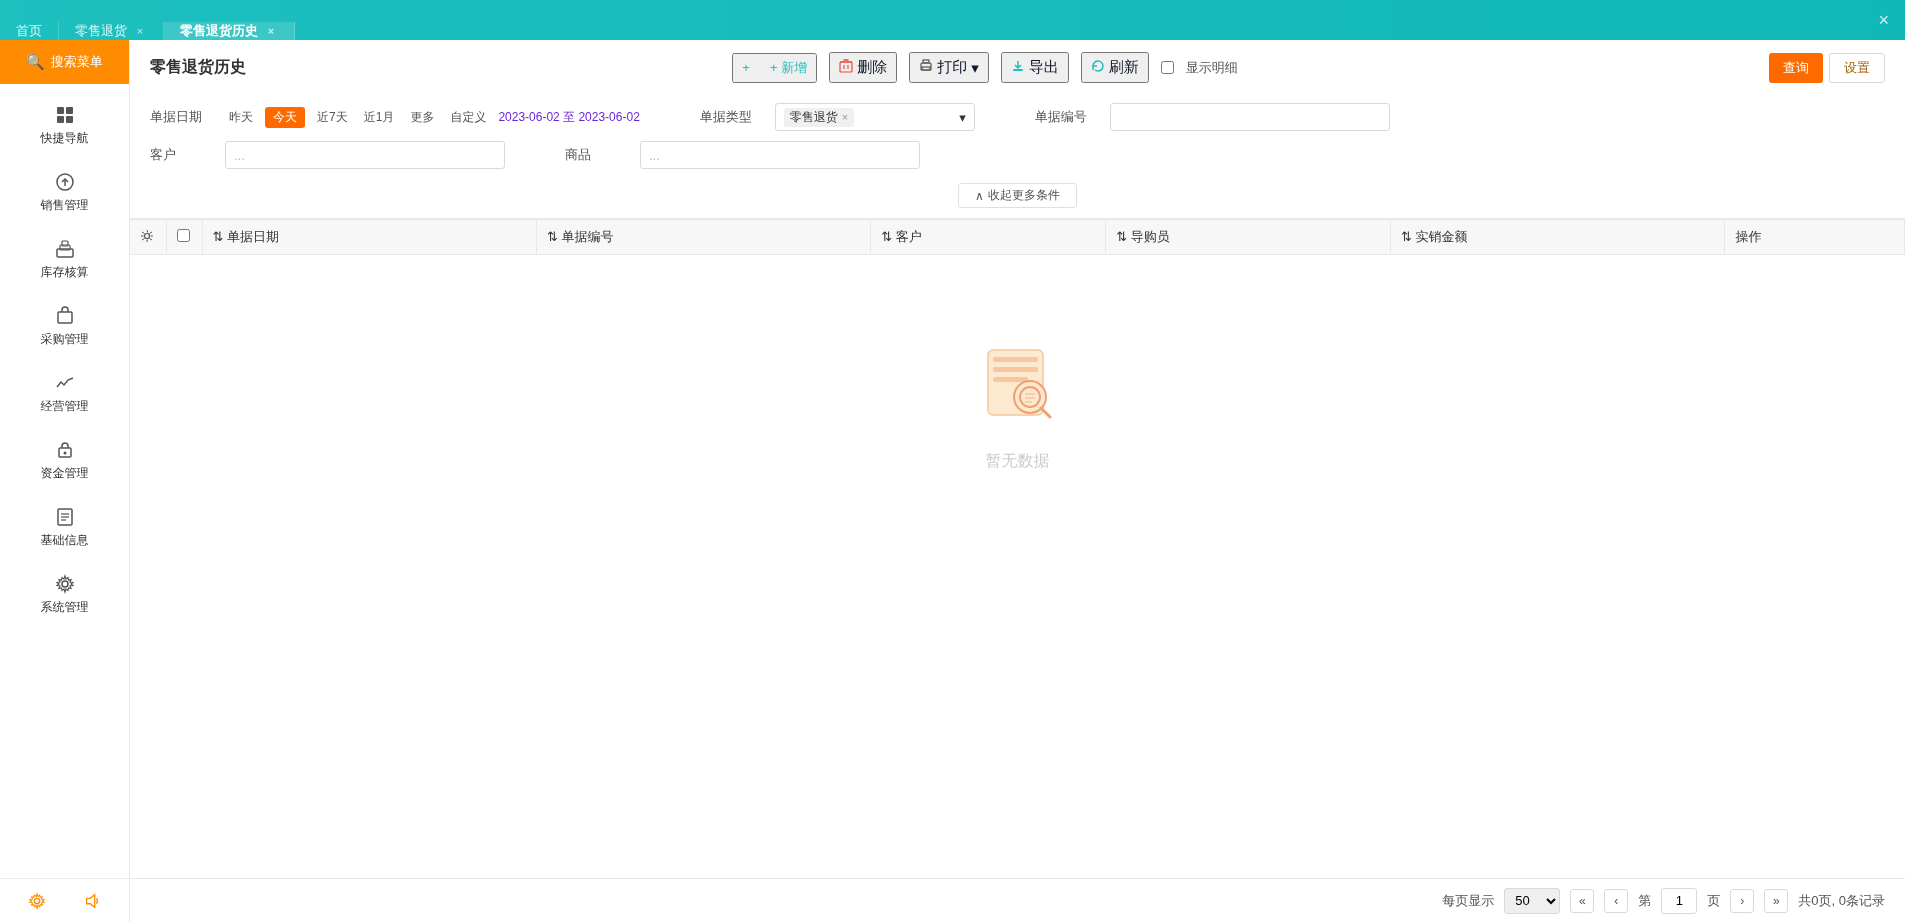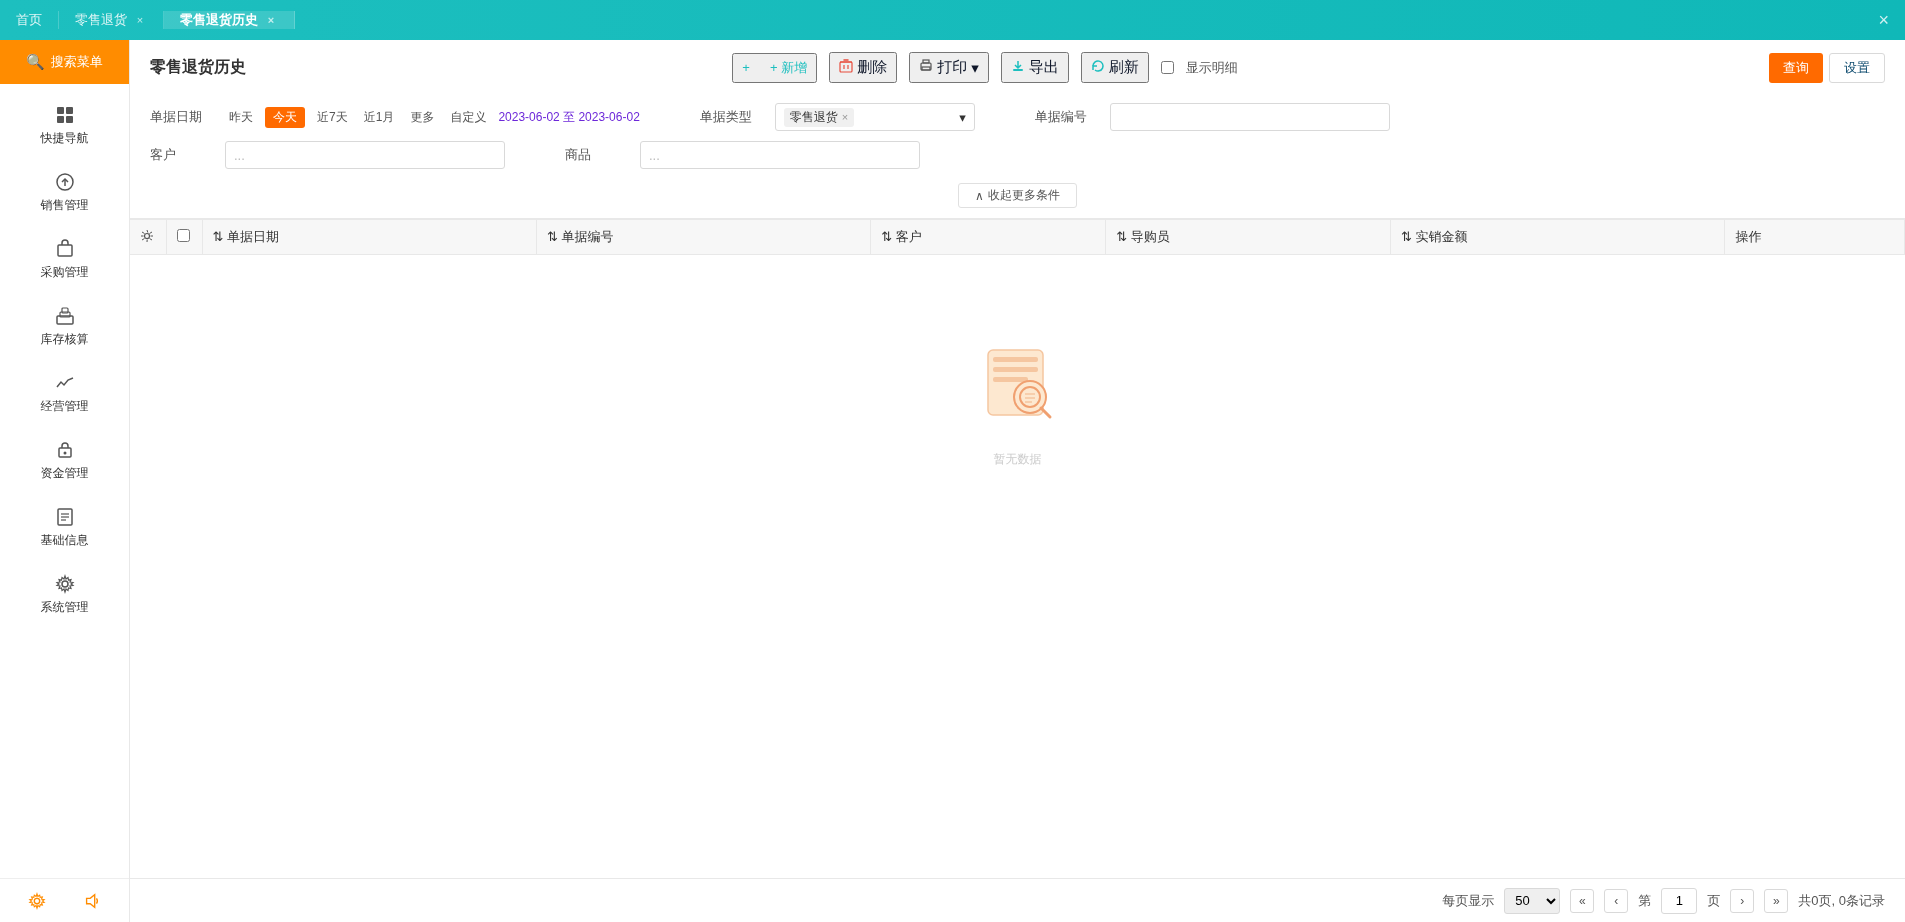"首页" .topbar-tabs { align-items: center -> flex-end }
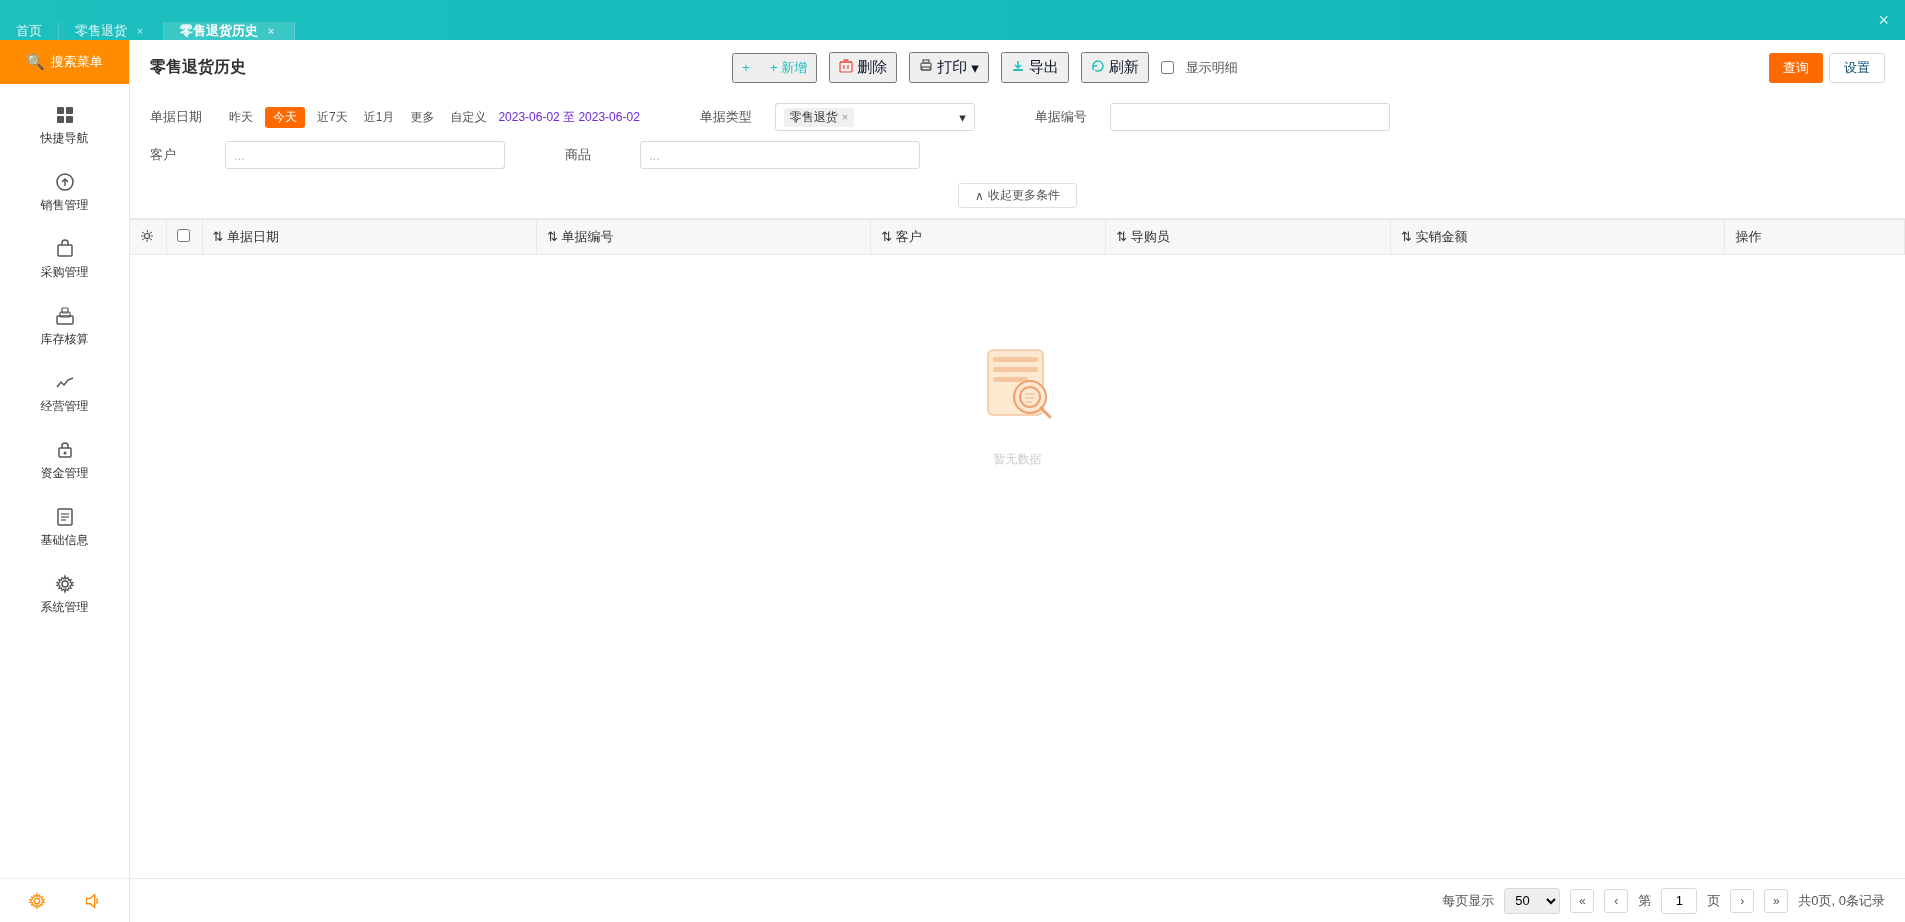"设置" .toolbar-btn-secondary { color: #0c4a6e -> #a16207 }
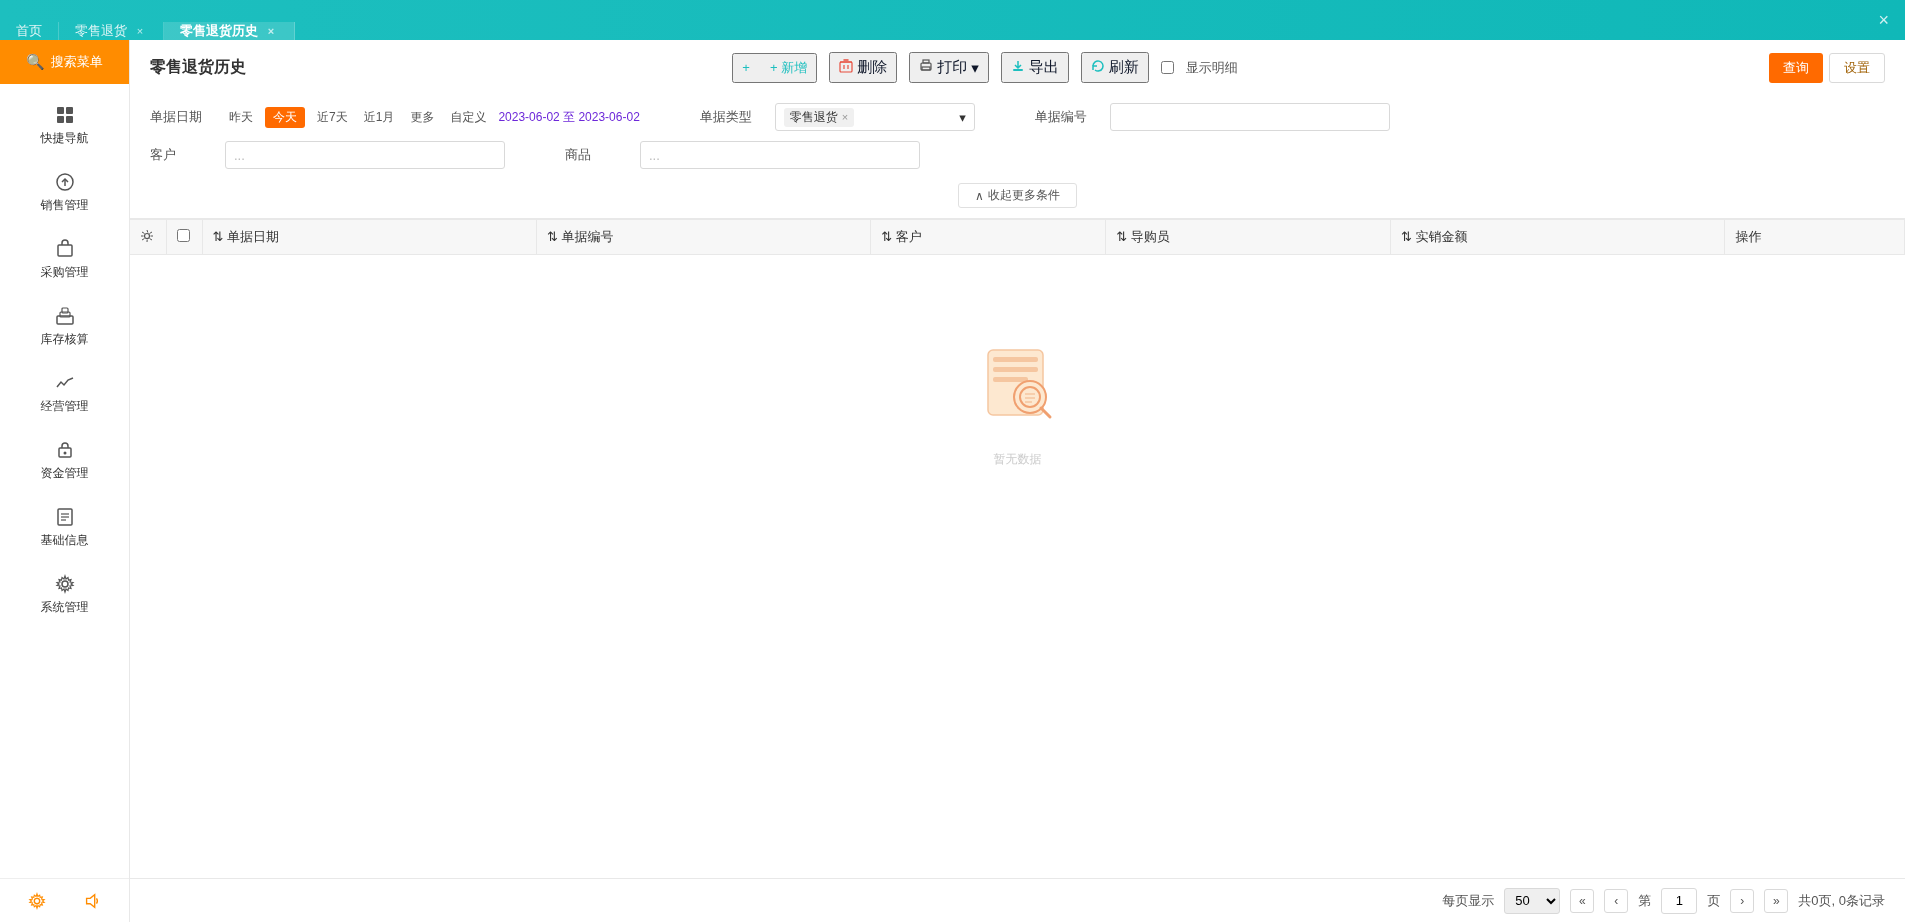"采购管理" div.sidebar-item { order: before "库存核算" -> after "库存核算" }
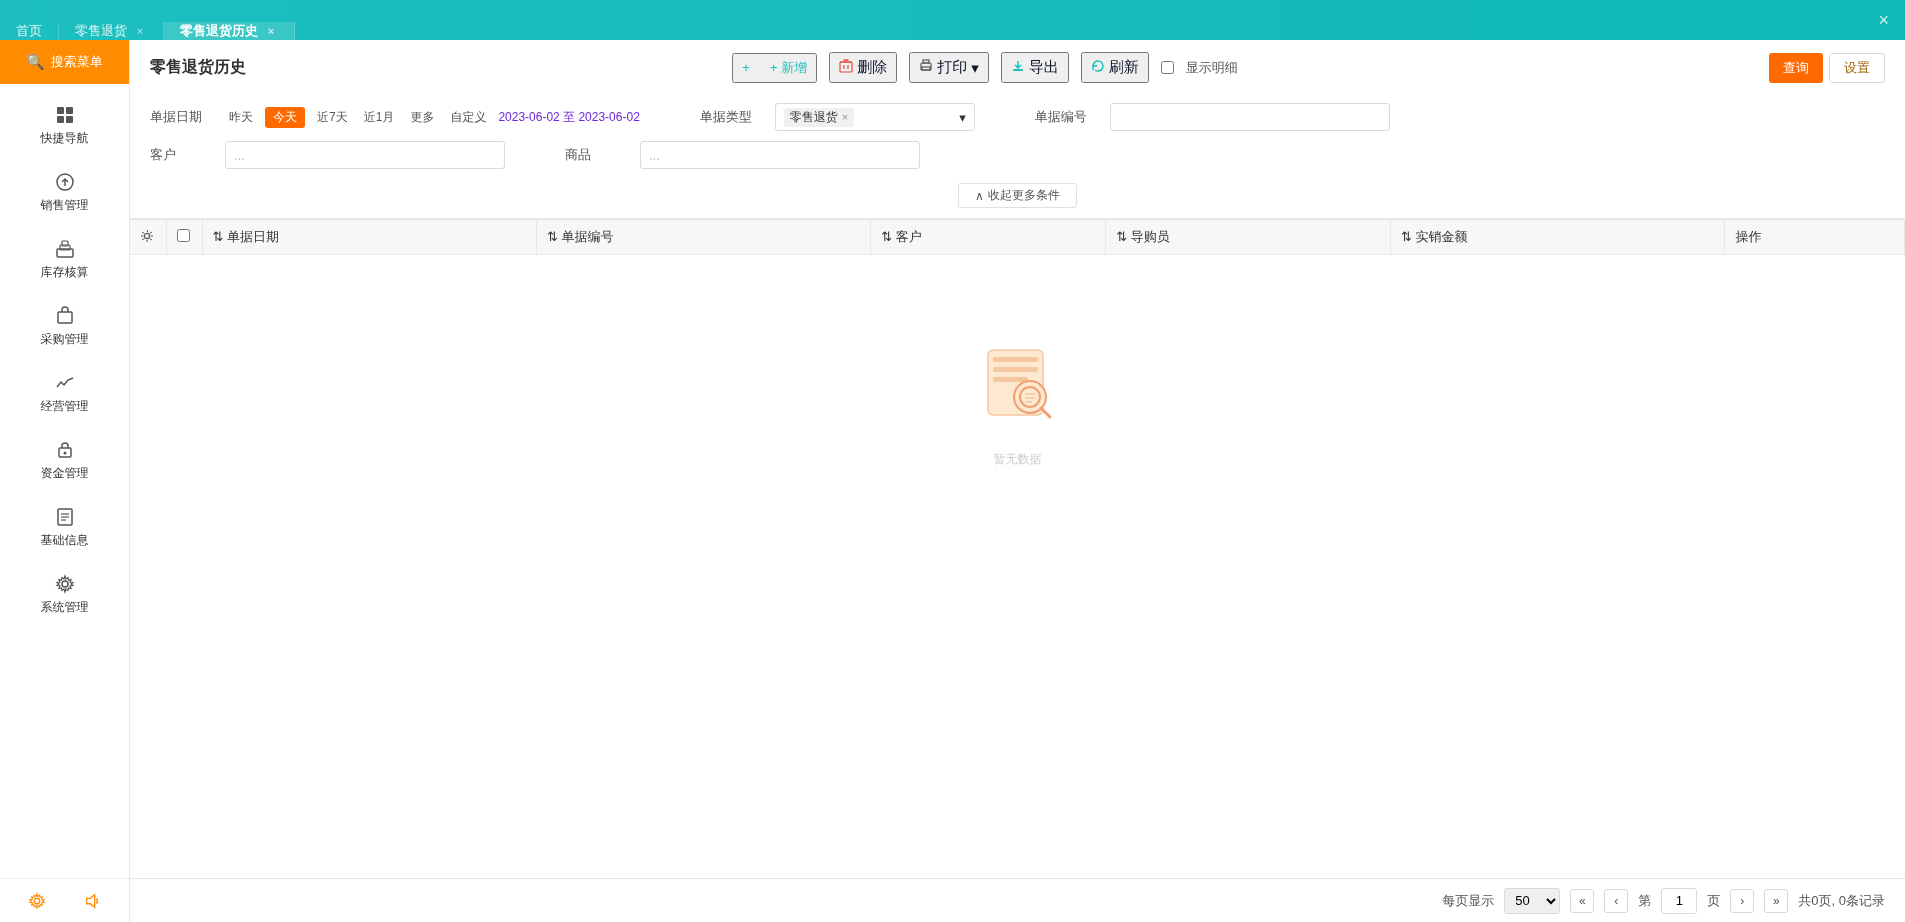"暂无数据" span { font-size: 12px -> 16px }
